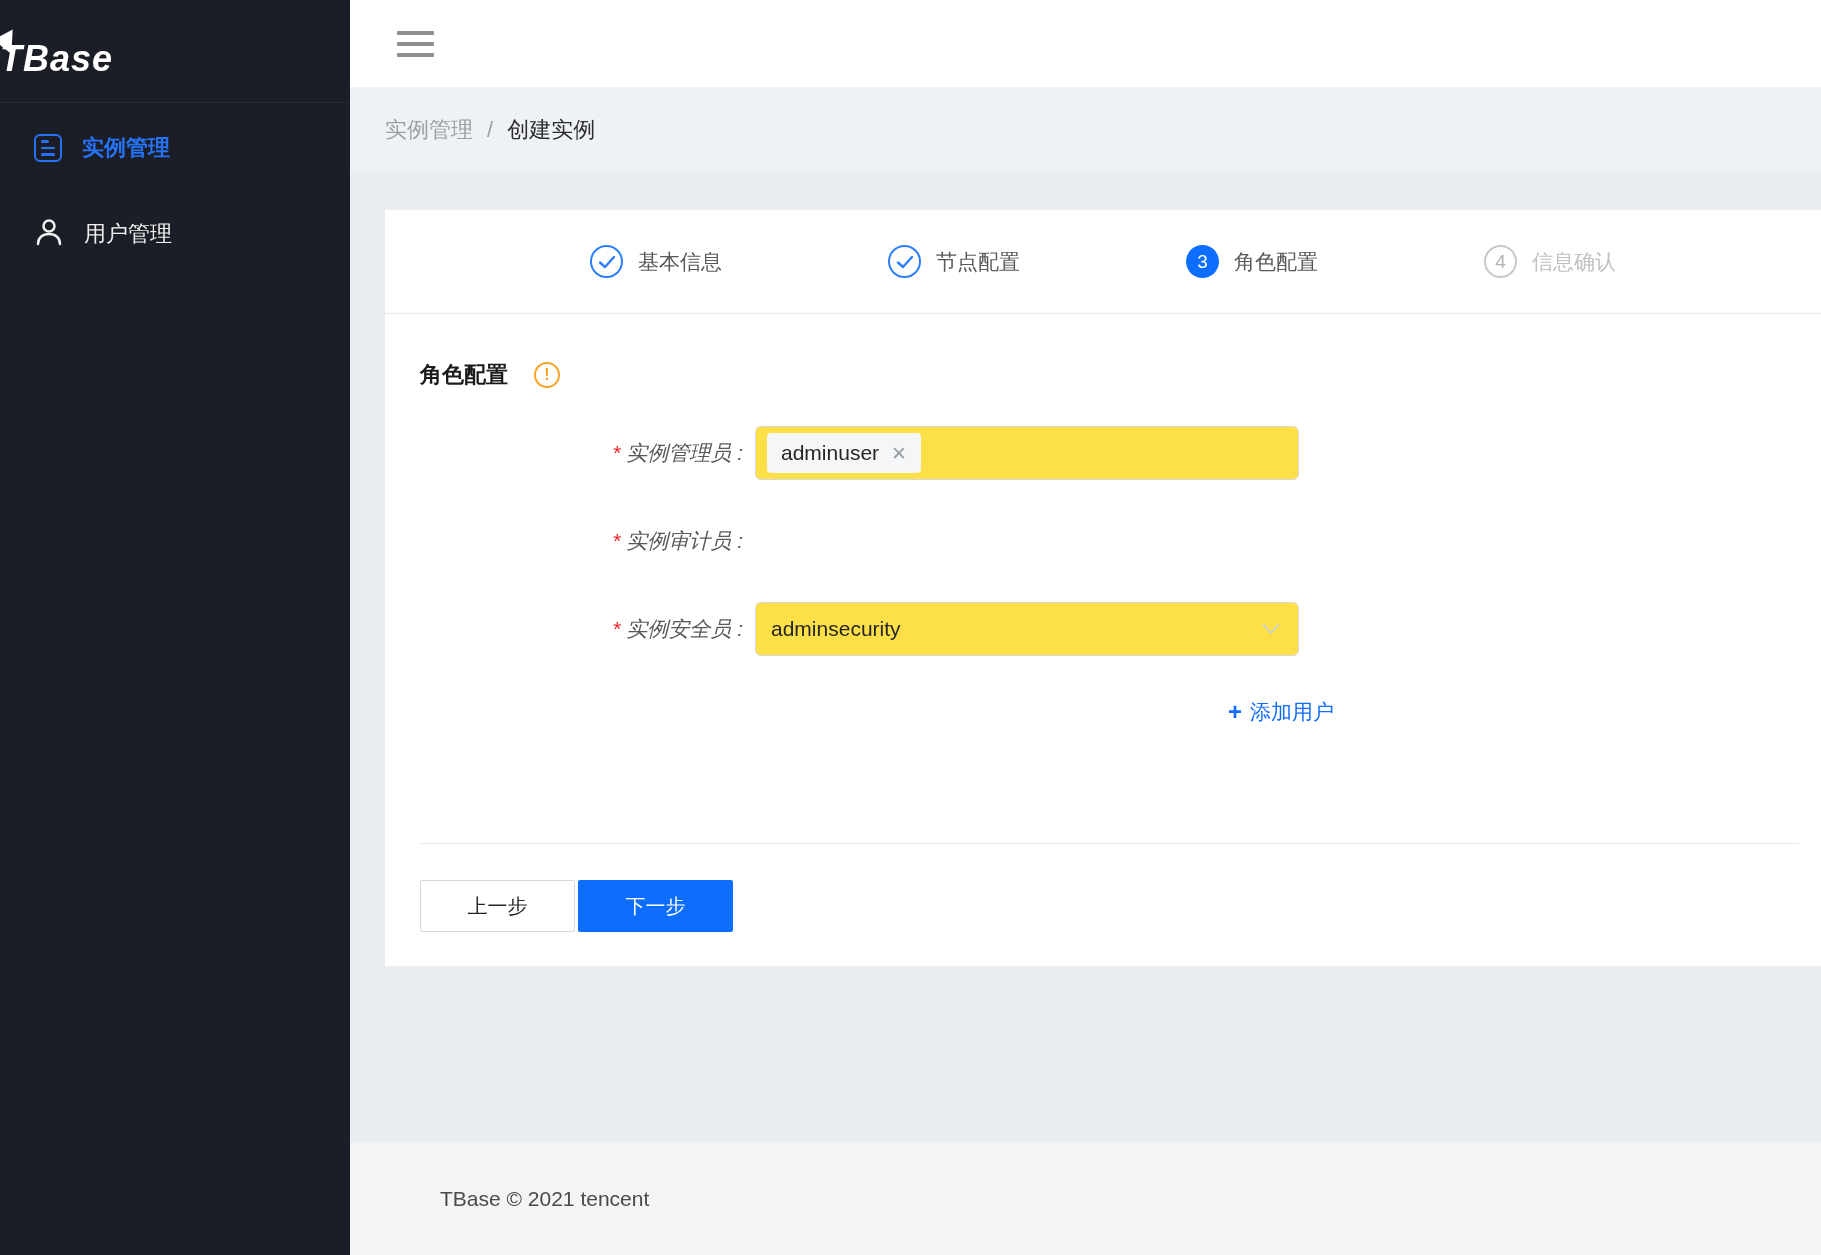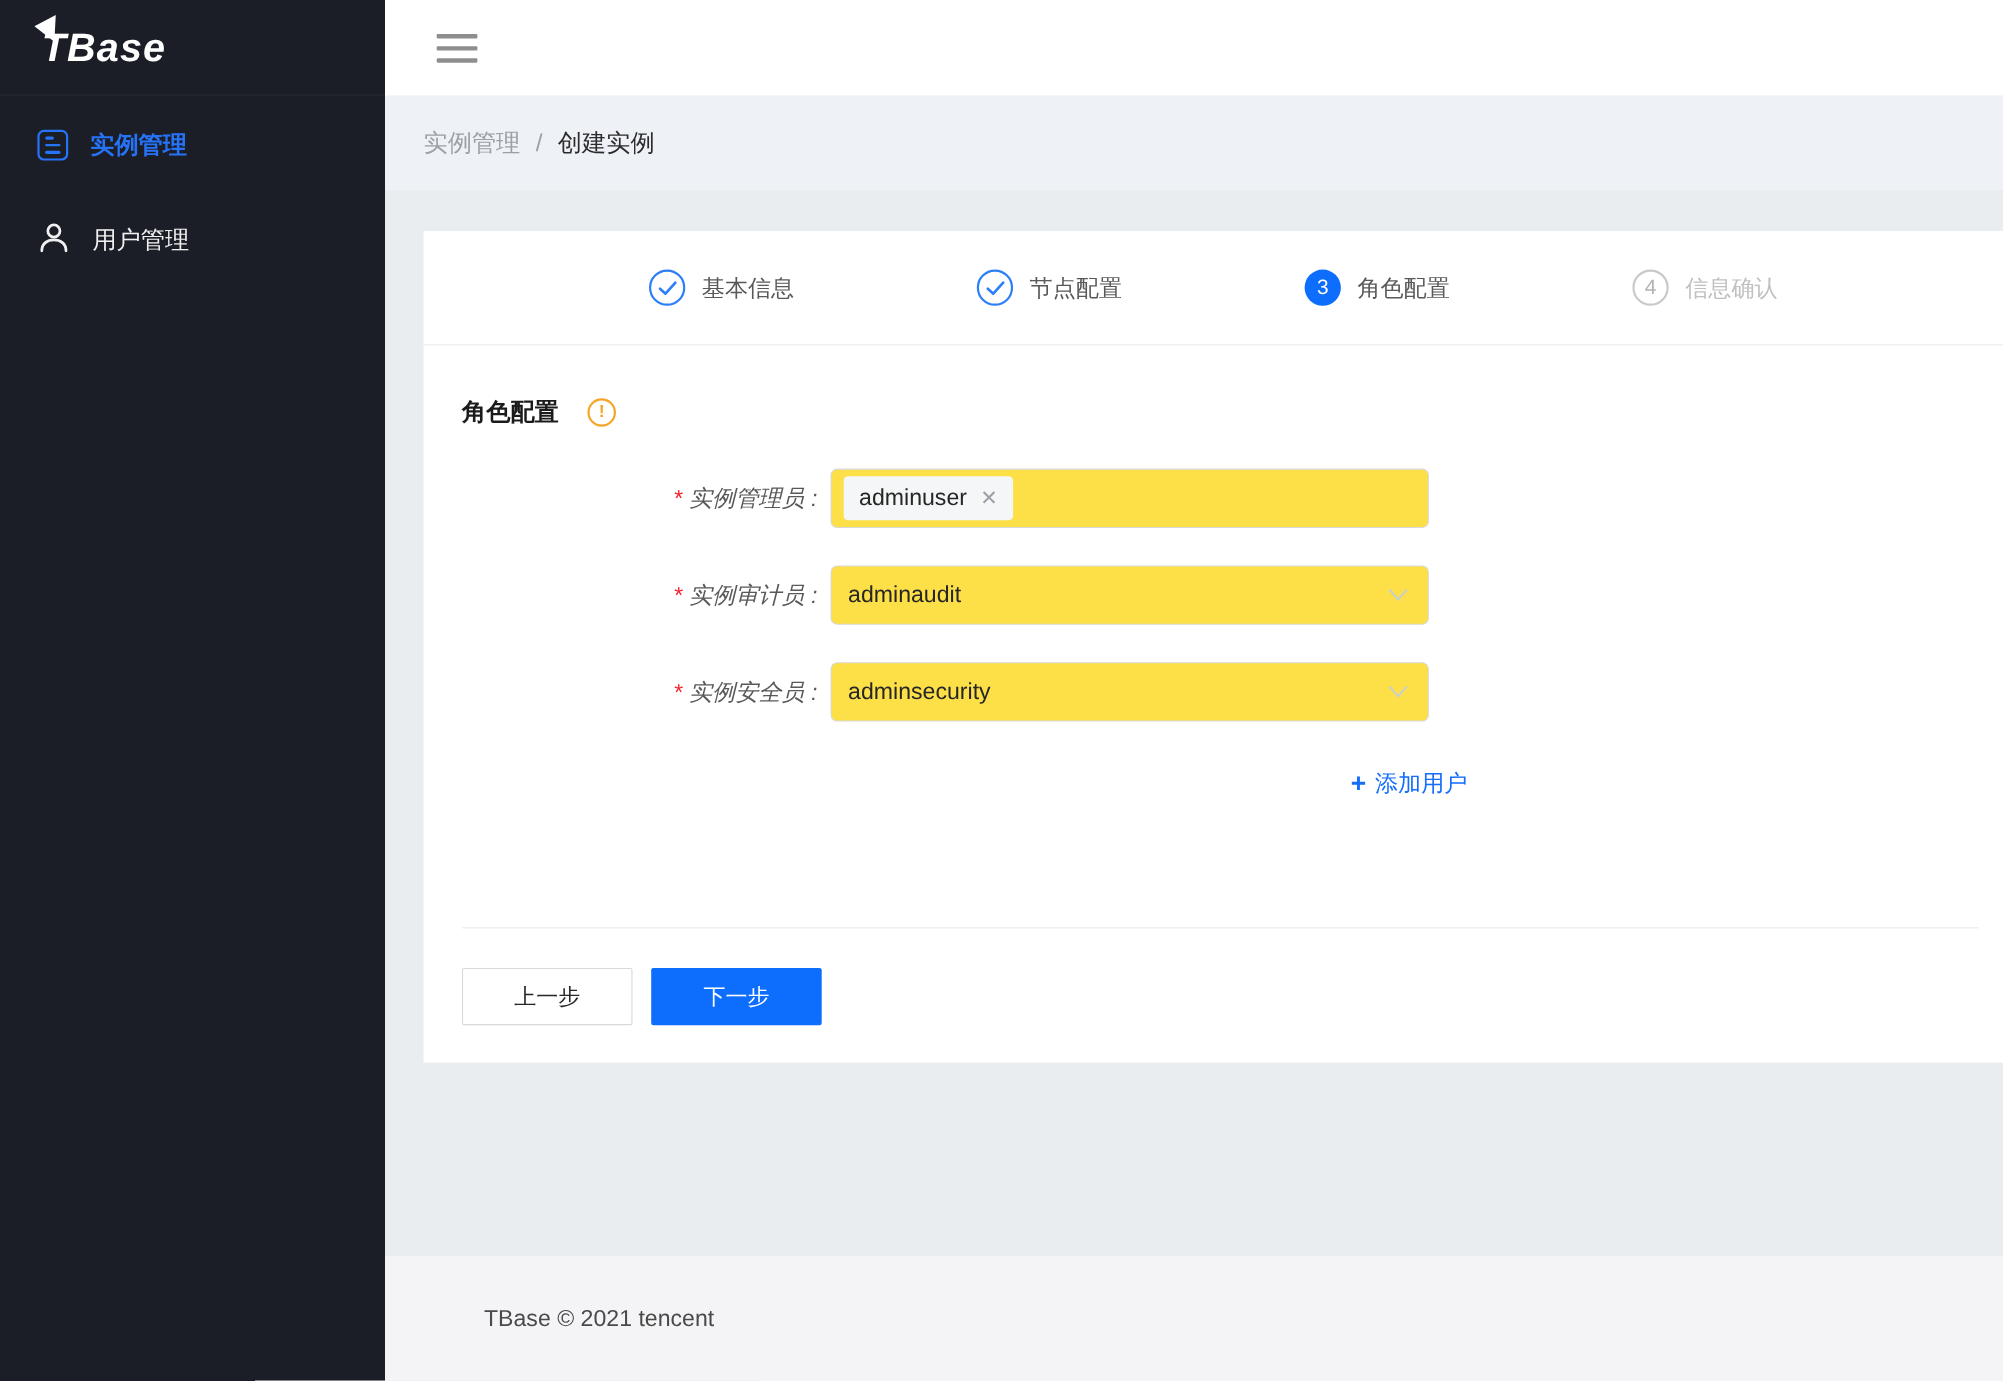"TBase" .logo-row { margin-top: none -> 16px; padding-left: 38px -> none }
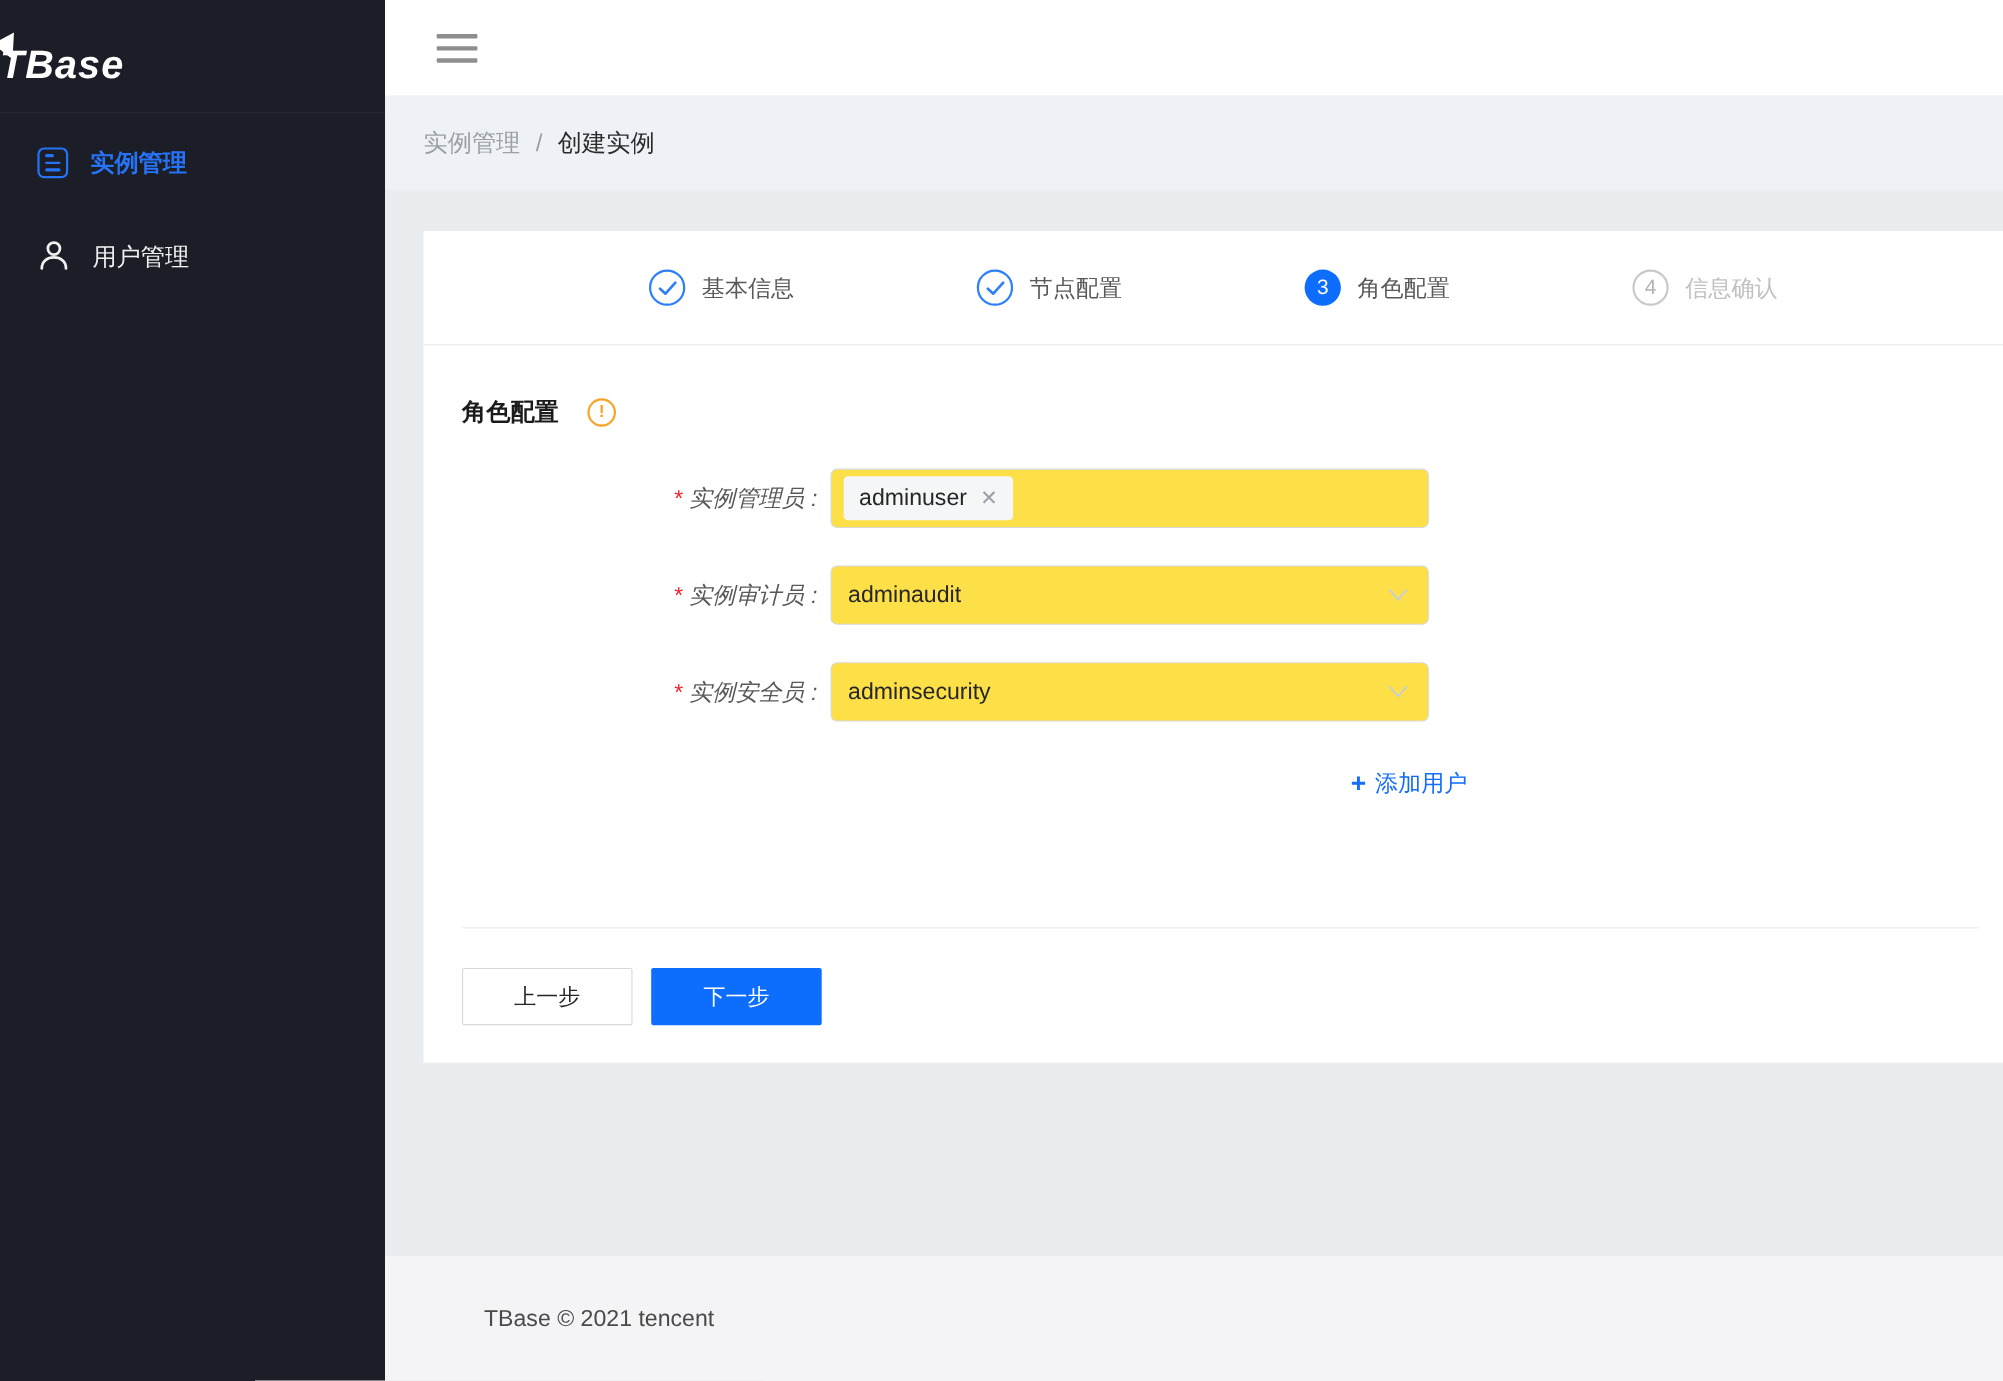"adminaudit" div.f-box { html: <div> <span>adminaudit</span> <span> <svg> <path></path> </svg> </span> </div> -> none }
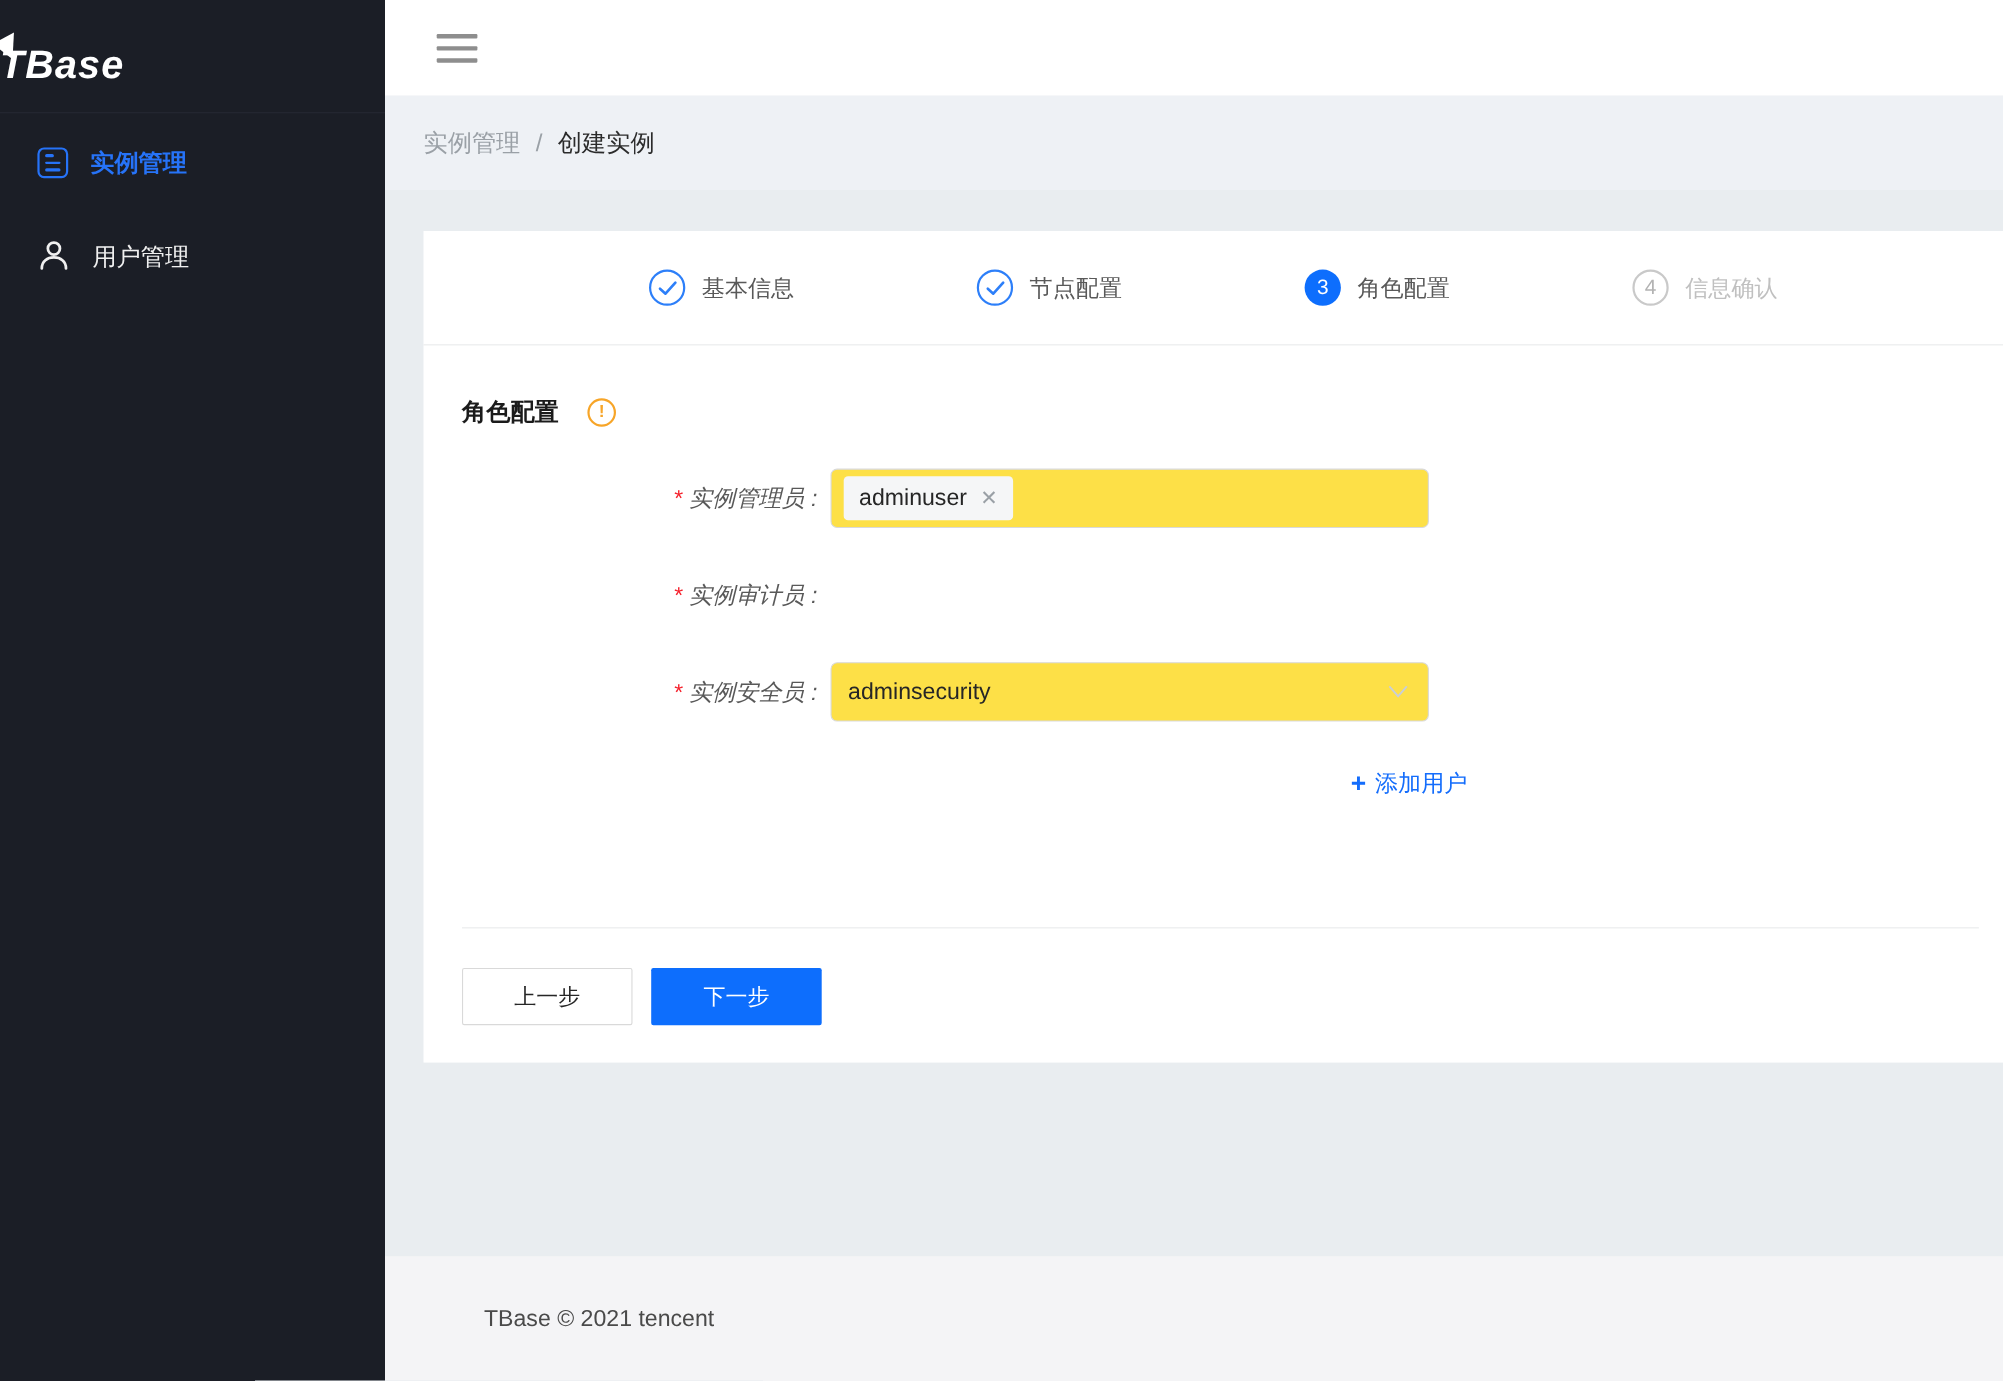"上一步" .btn-row { gap: 17px -> 3px }
